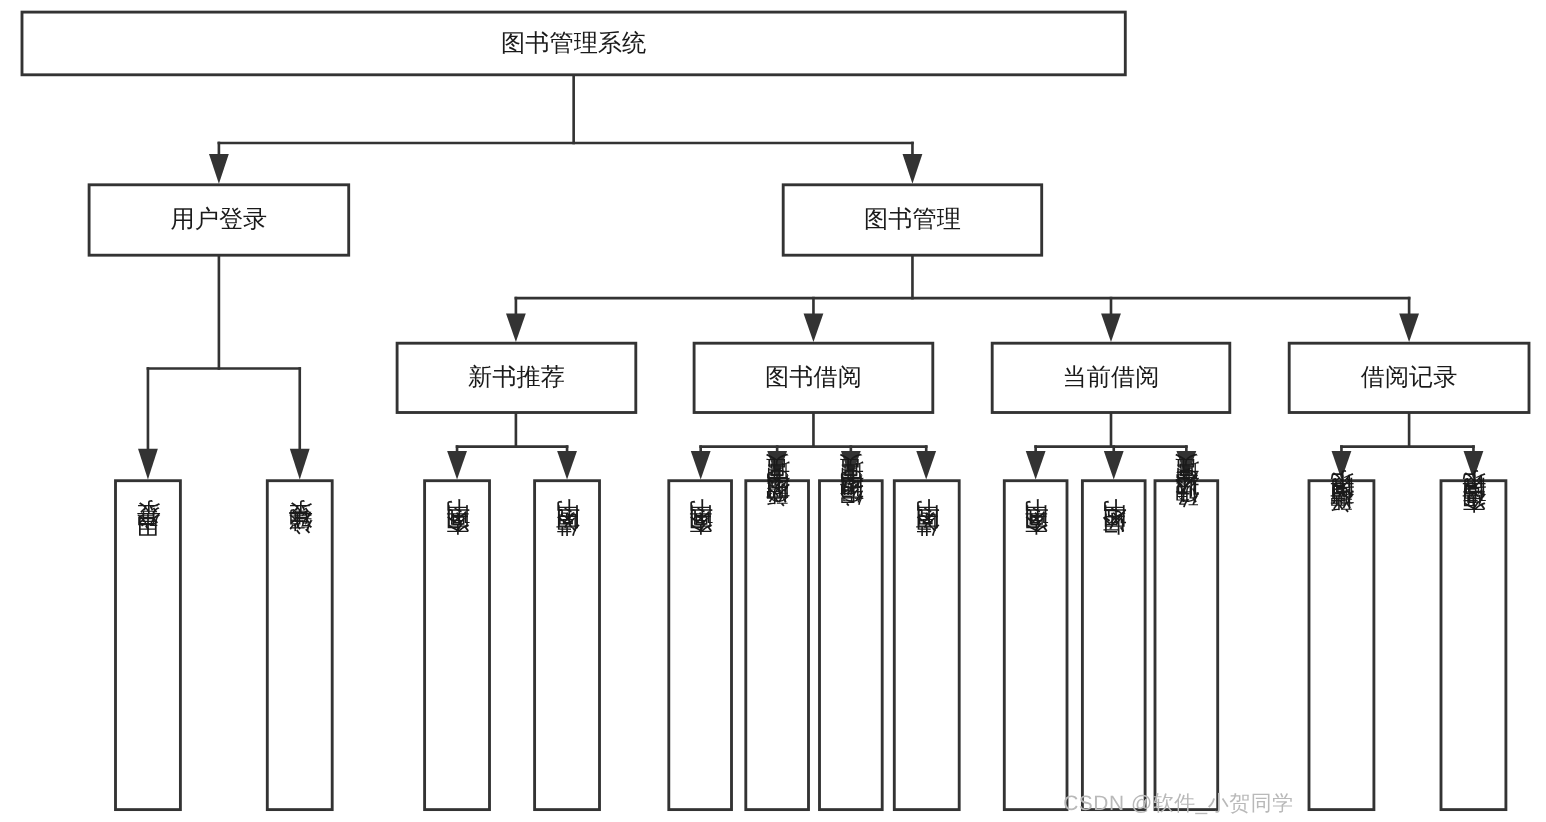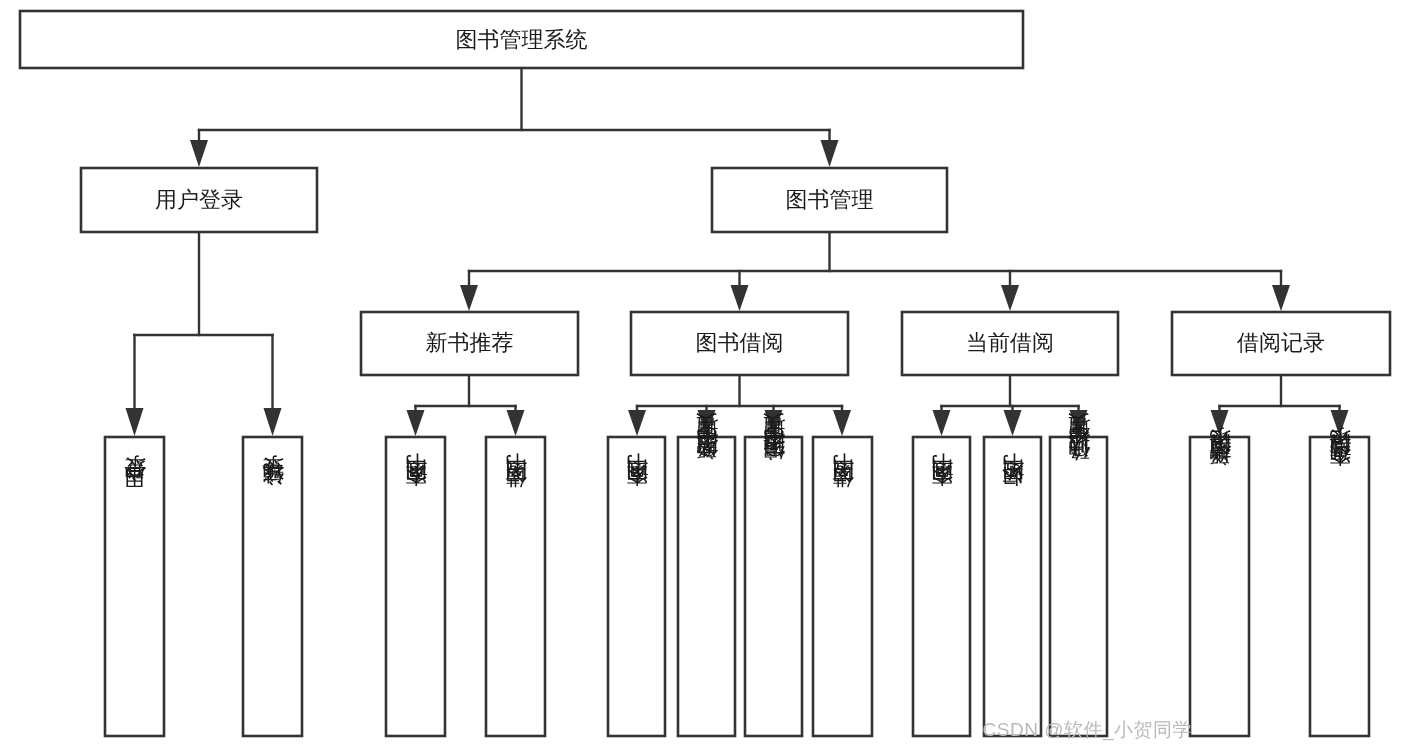"CSDN @软件_小贺同学" .watermark { right: 8px -> 24px }
